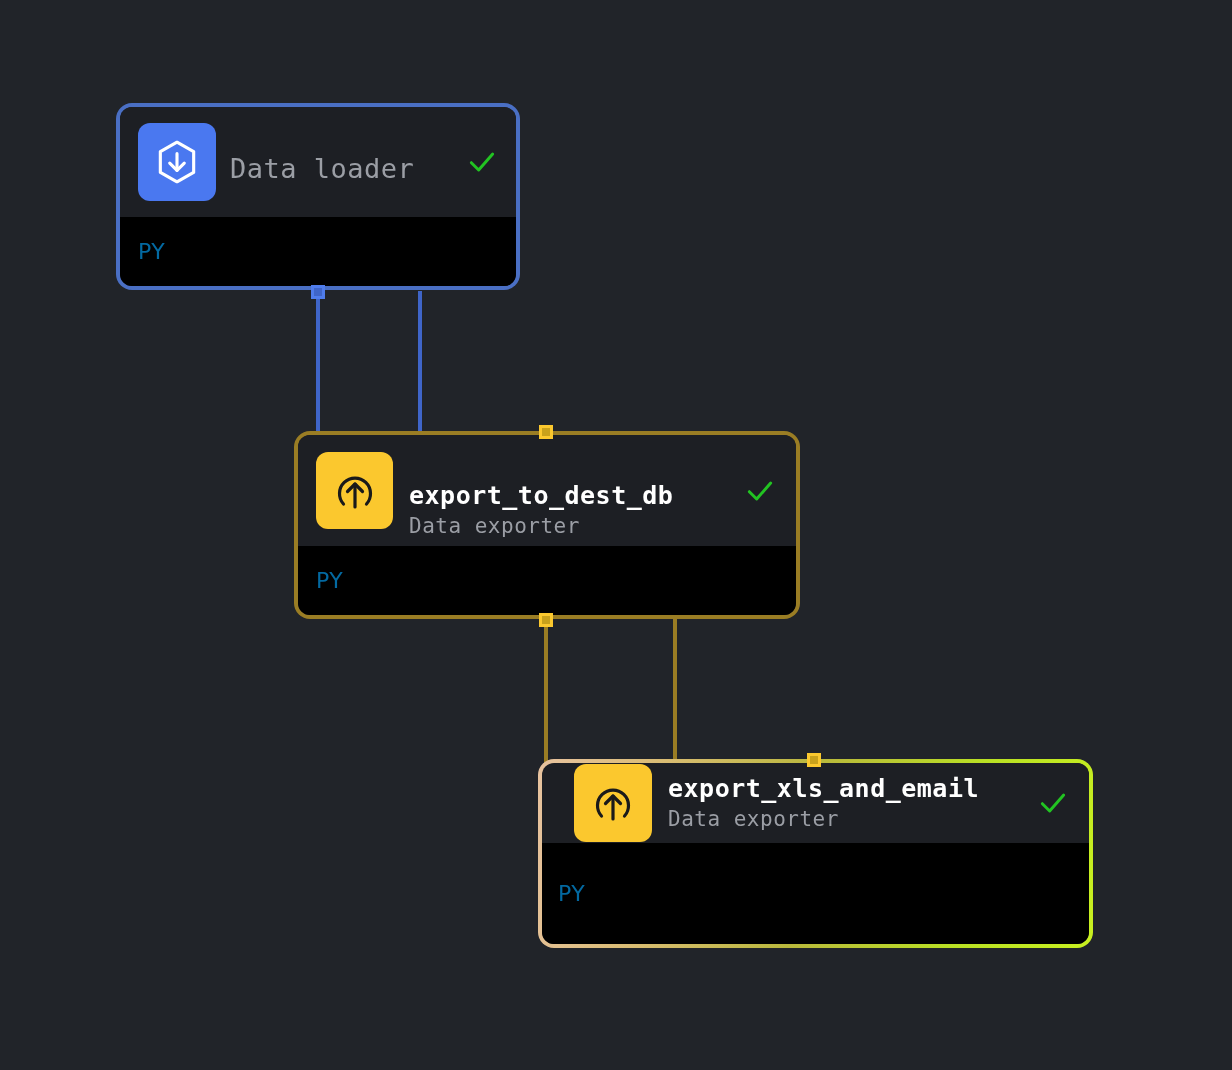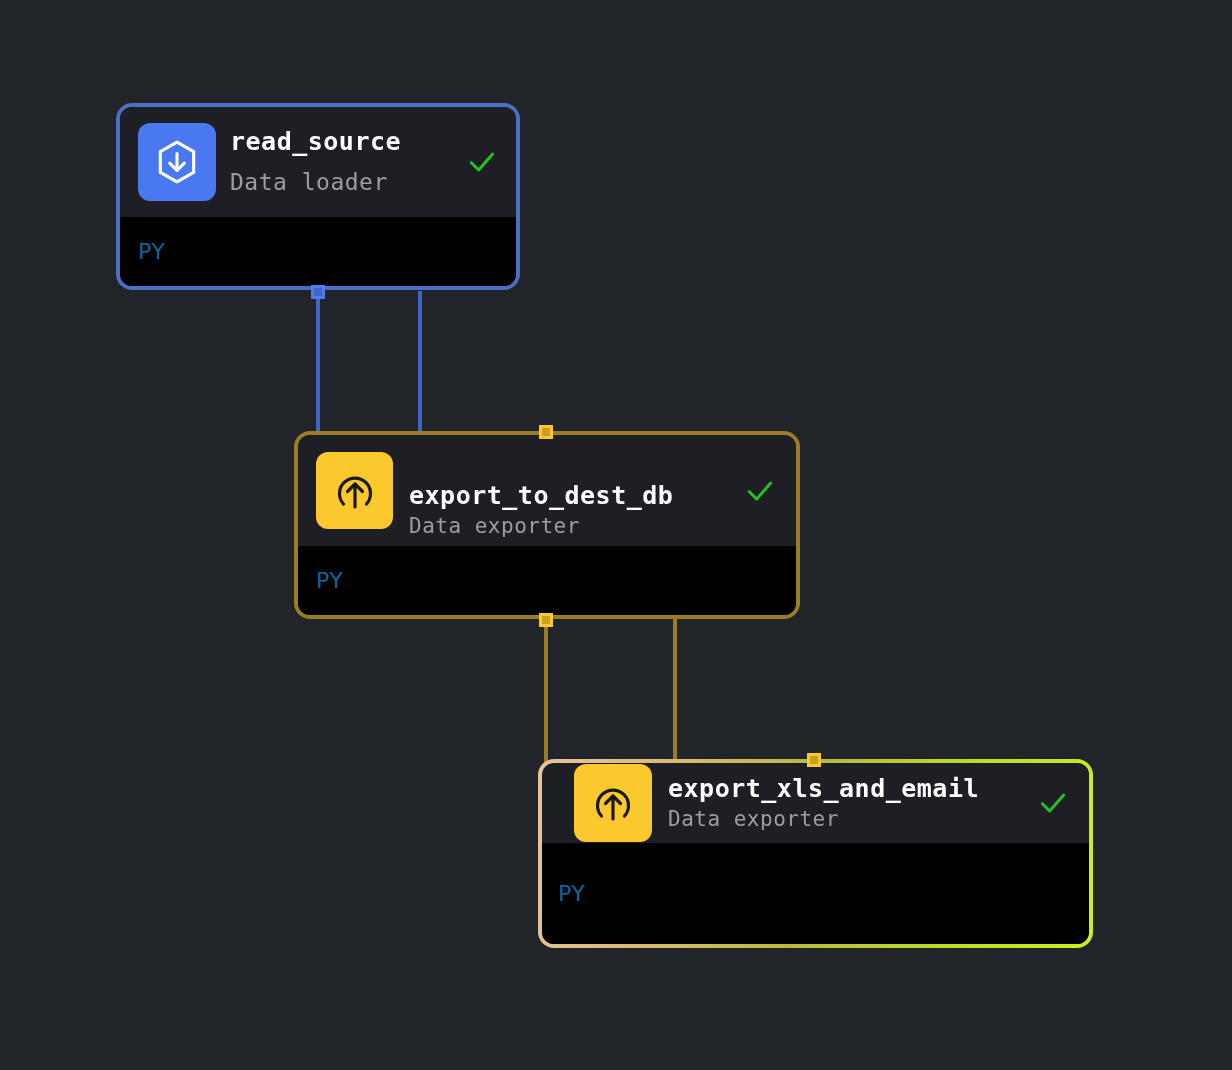"read_source" div.node-title { html: <div>read_source</div> -> none }
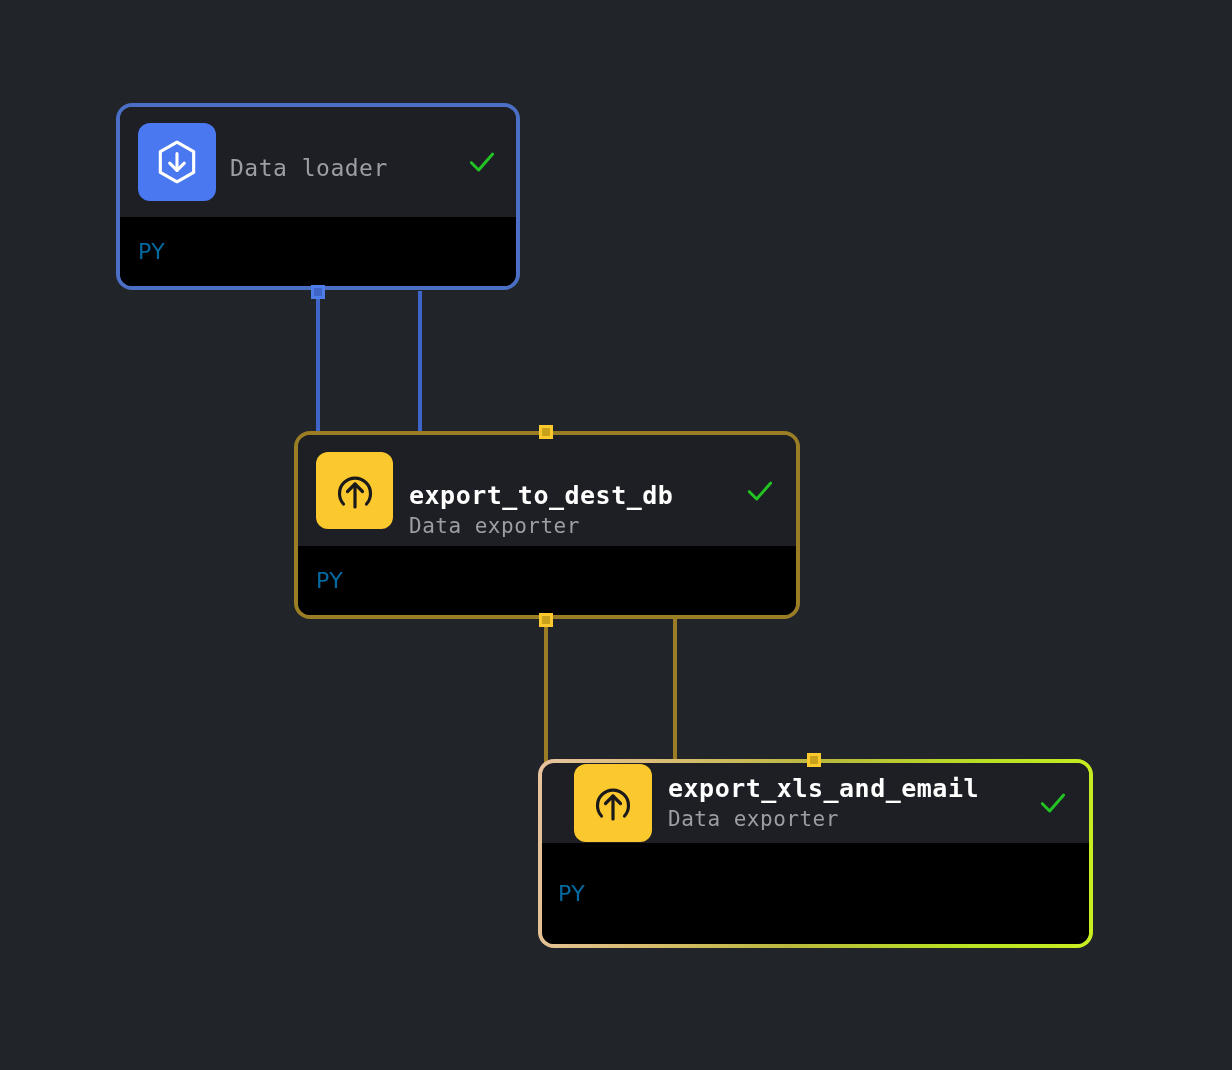"Data loader" #node-read-source .node-subtitle { font-size: 23px -> 27px }
